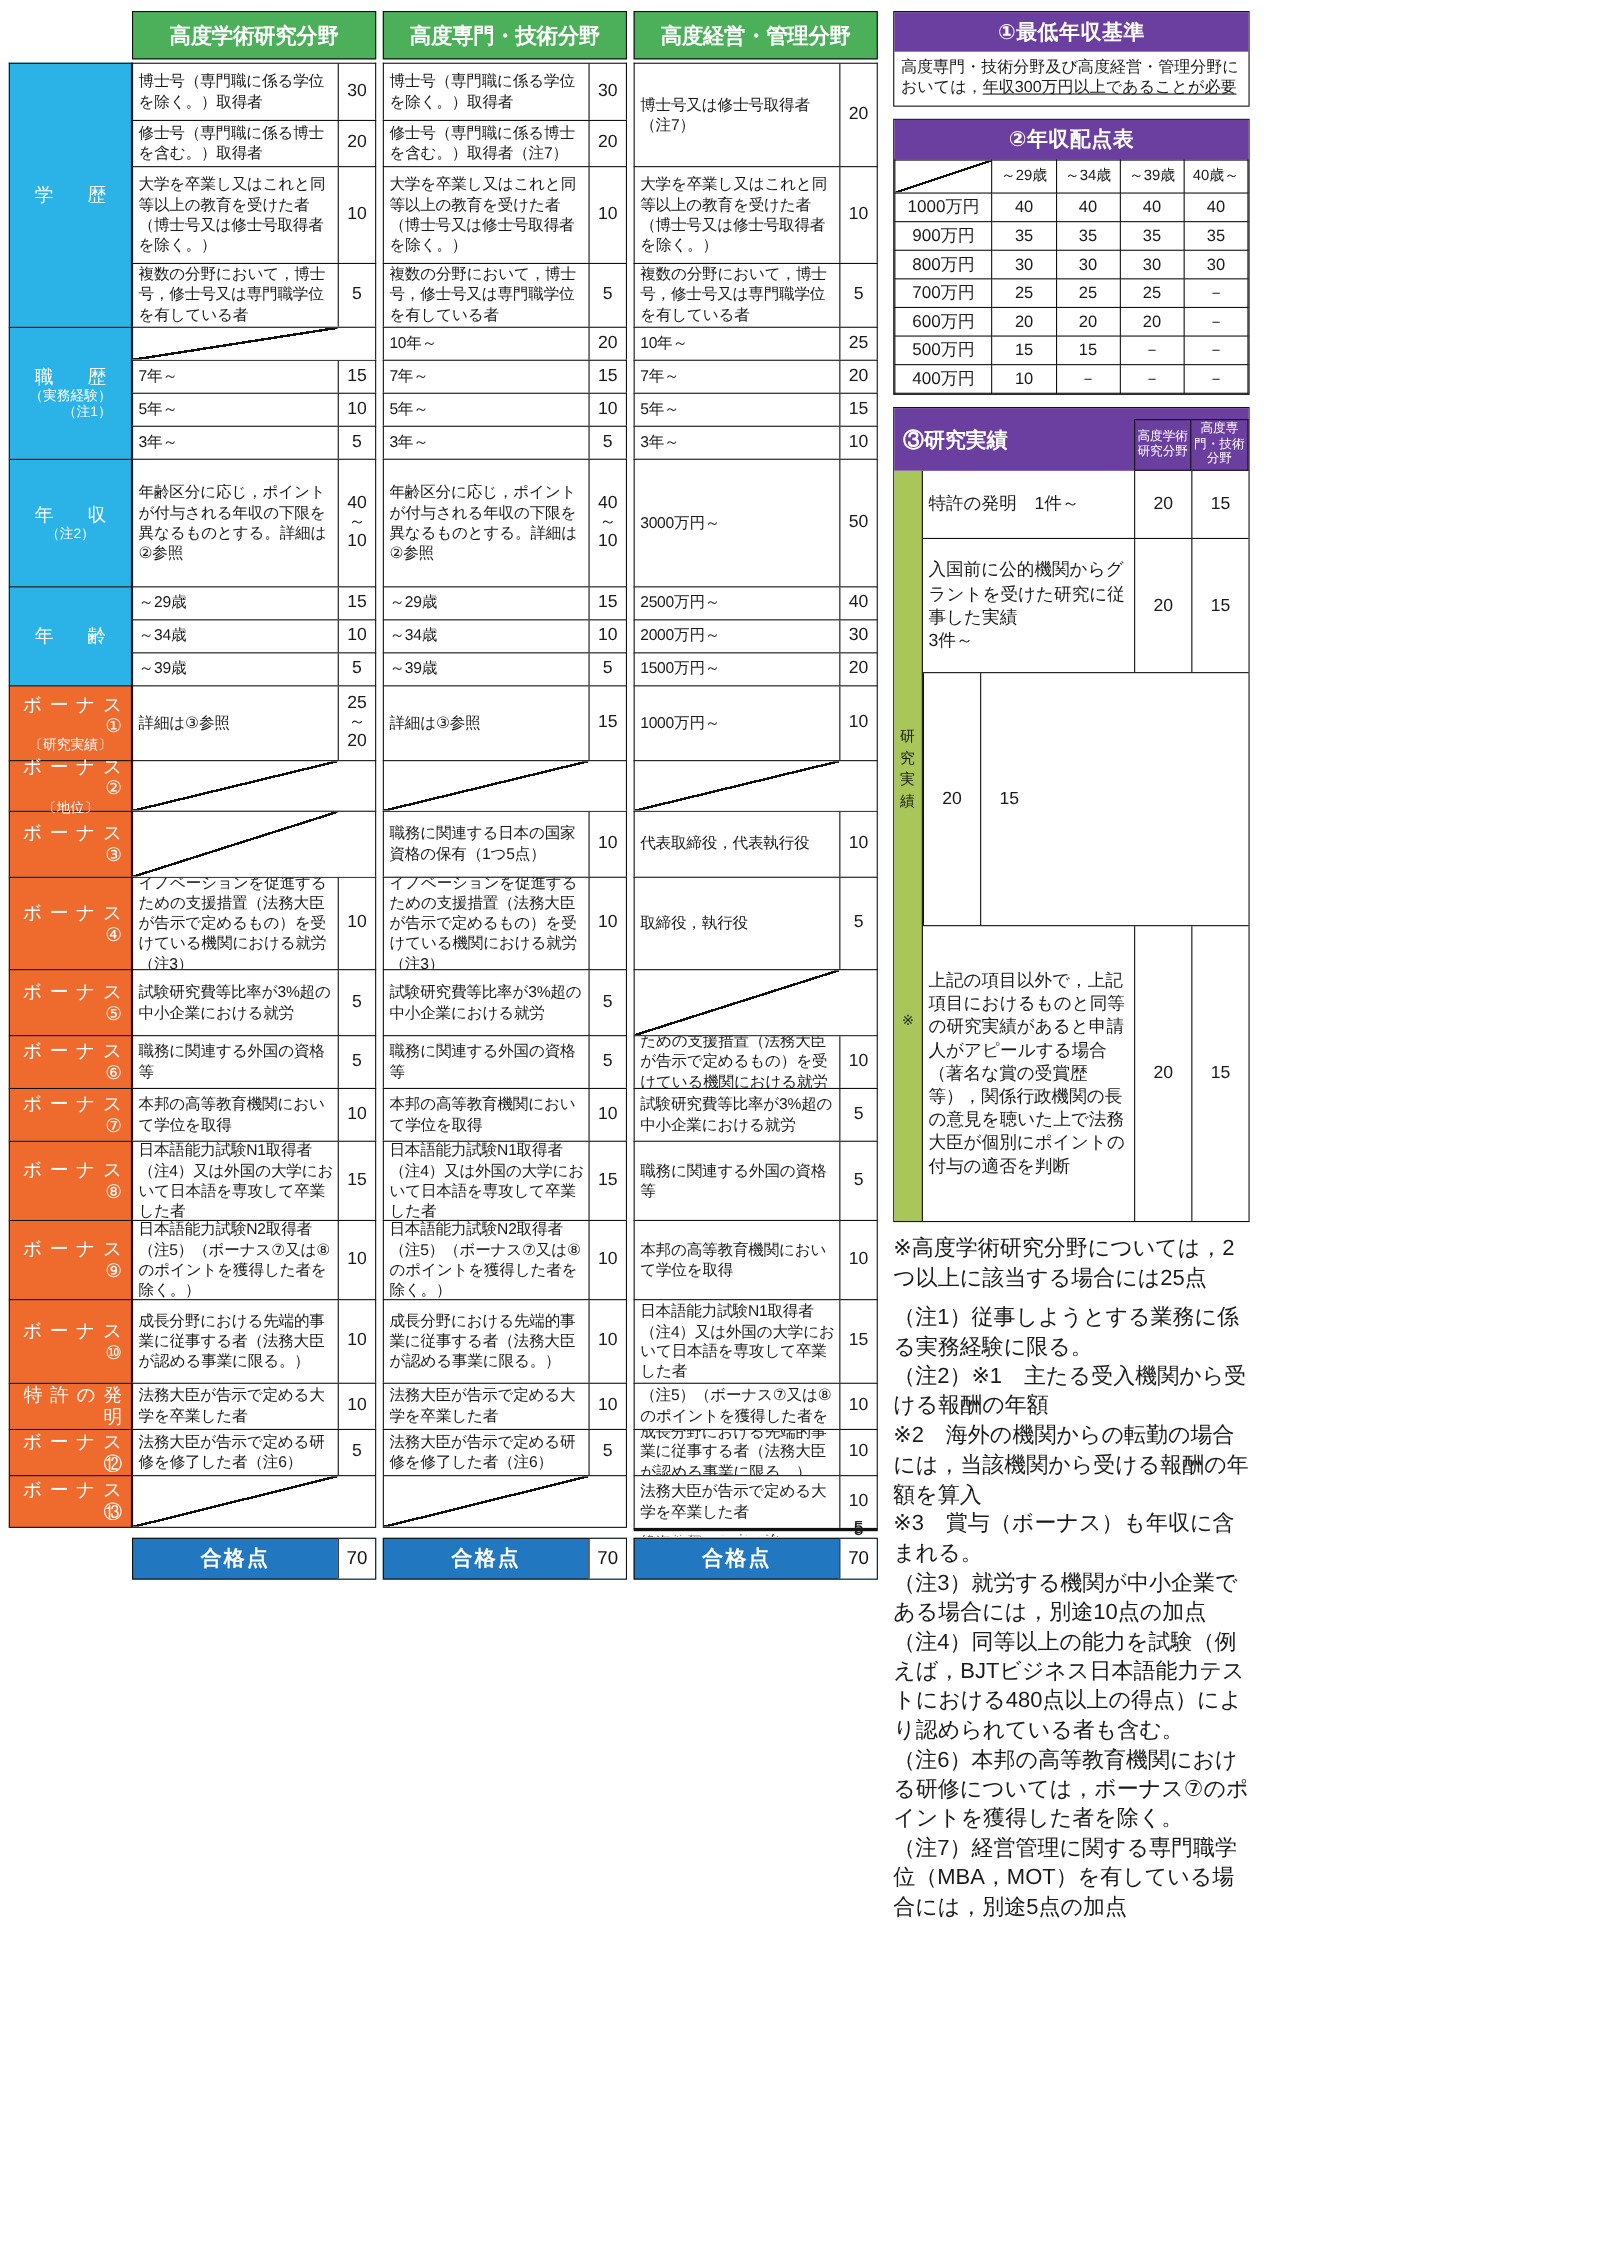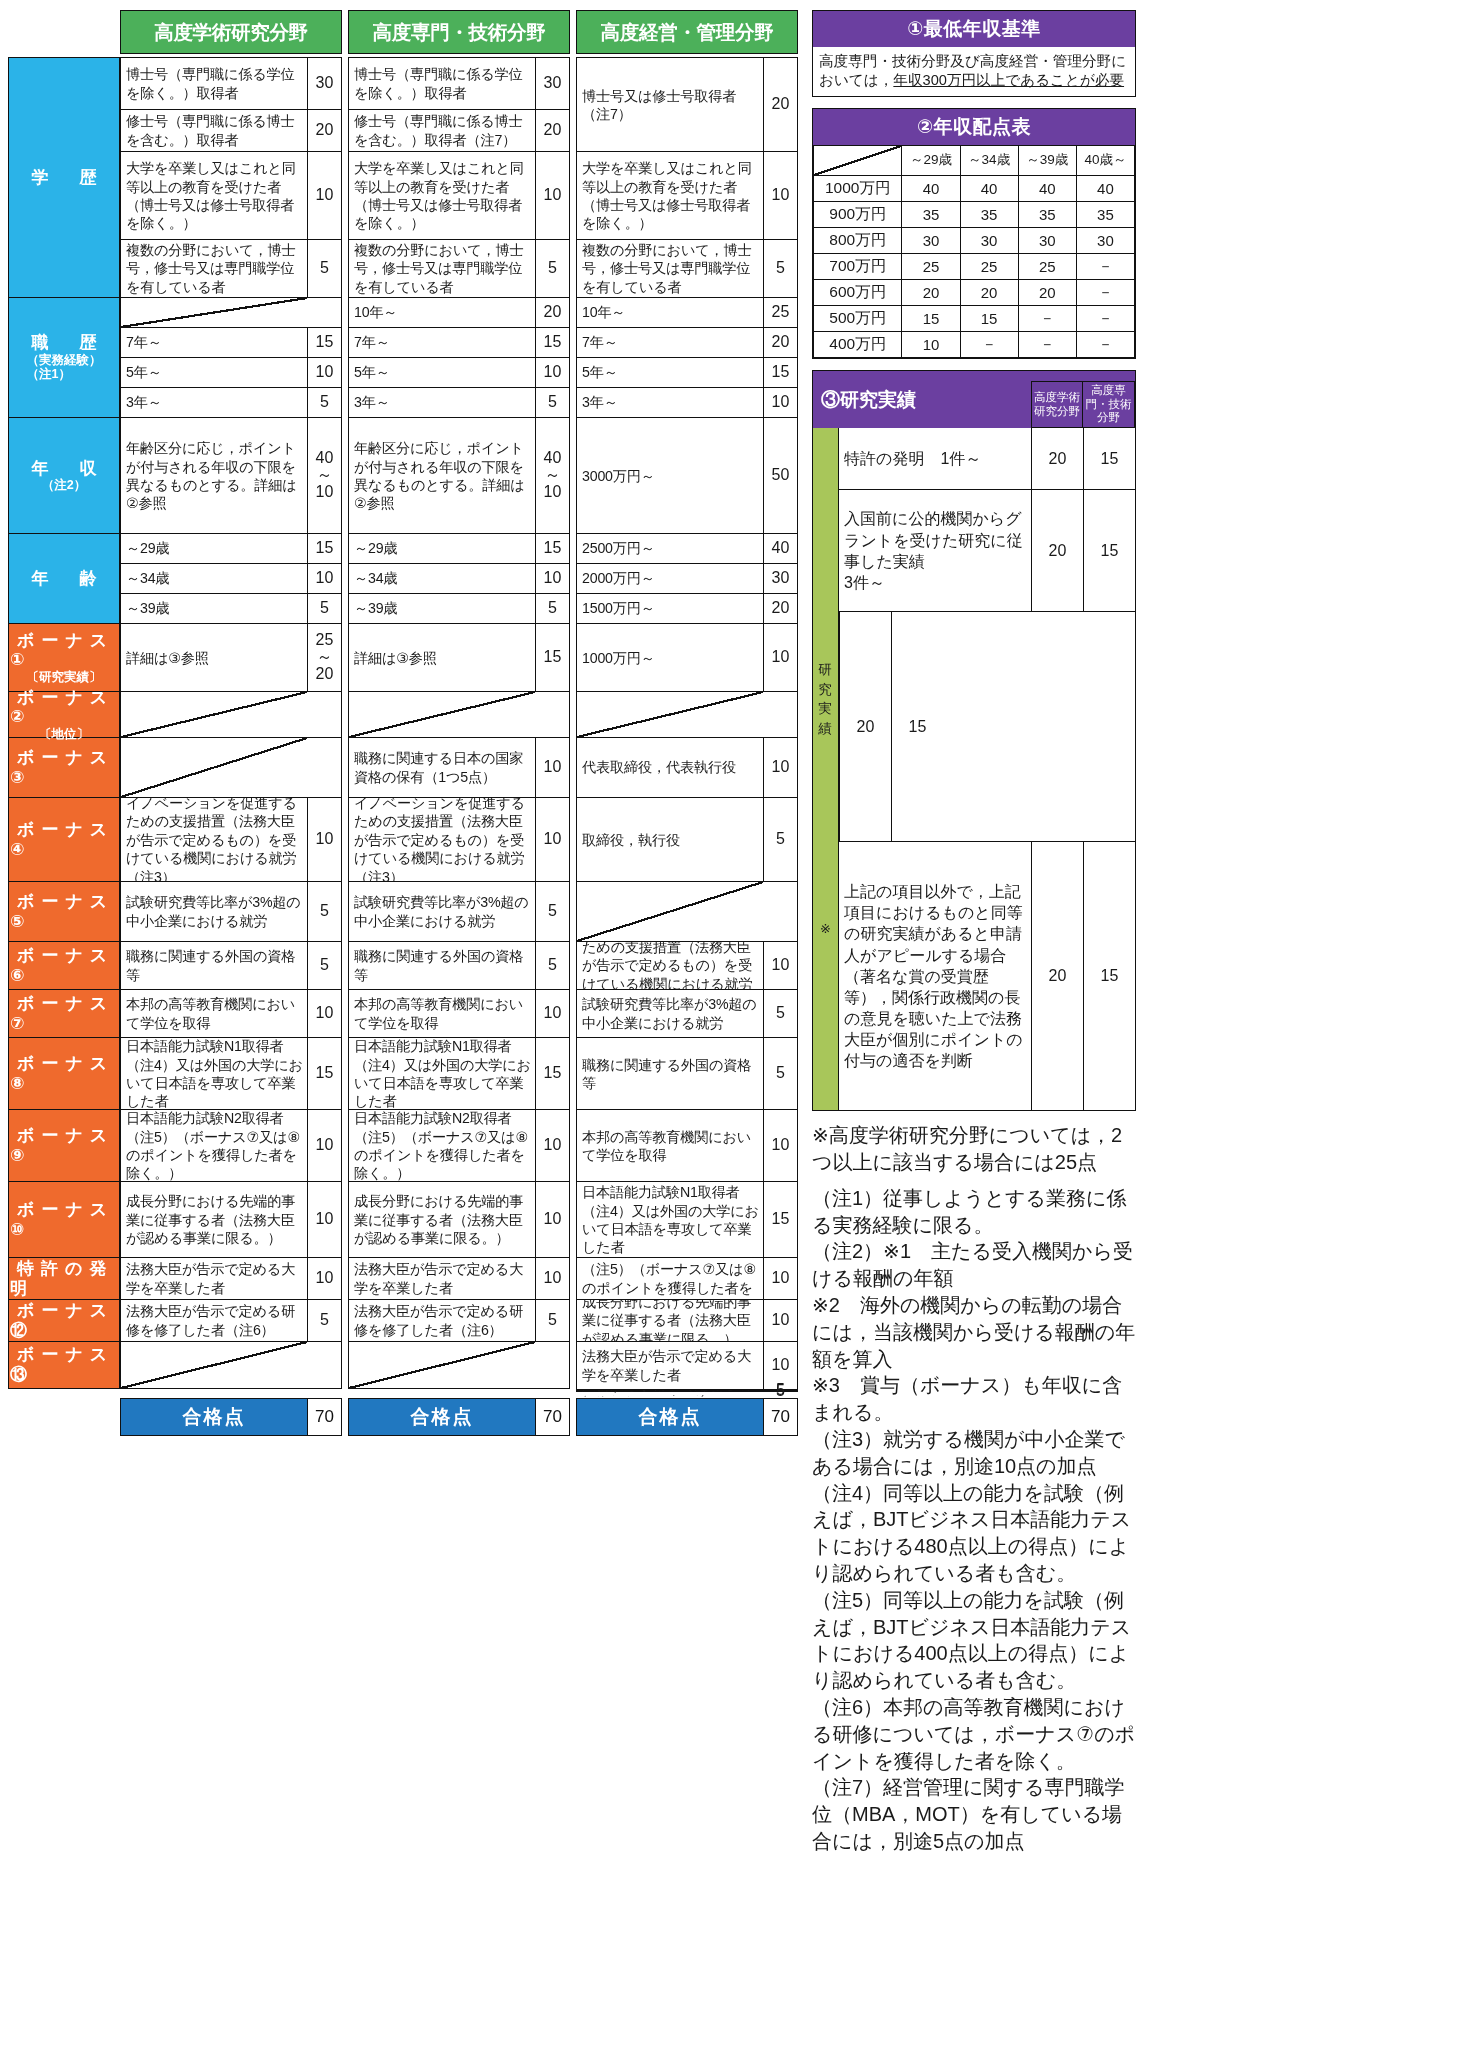"学 歴" .cat { font-weight: bold -> normal; text-align: left -> right }
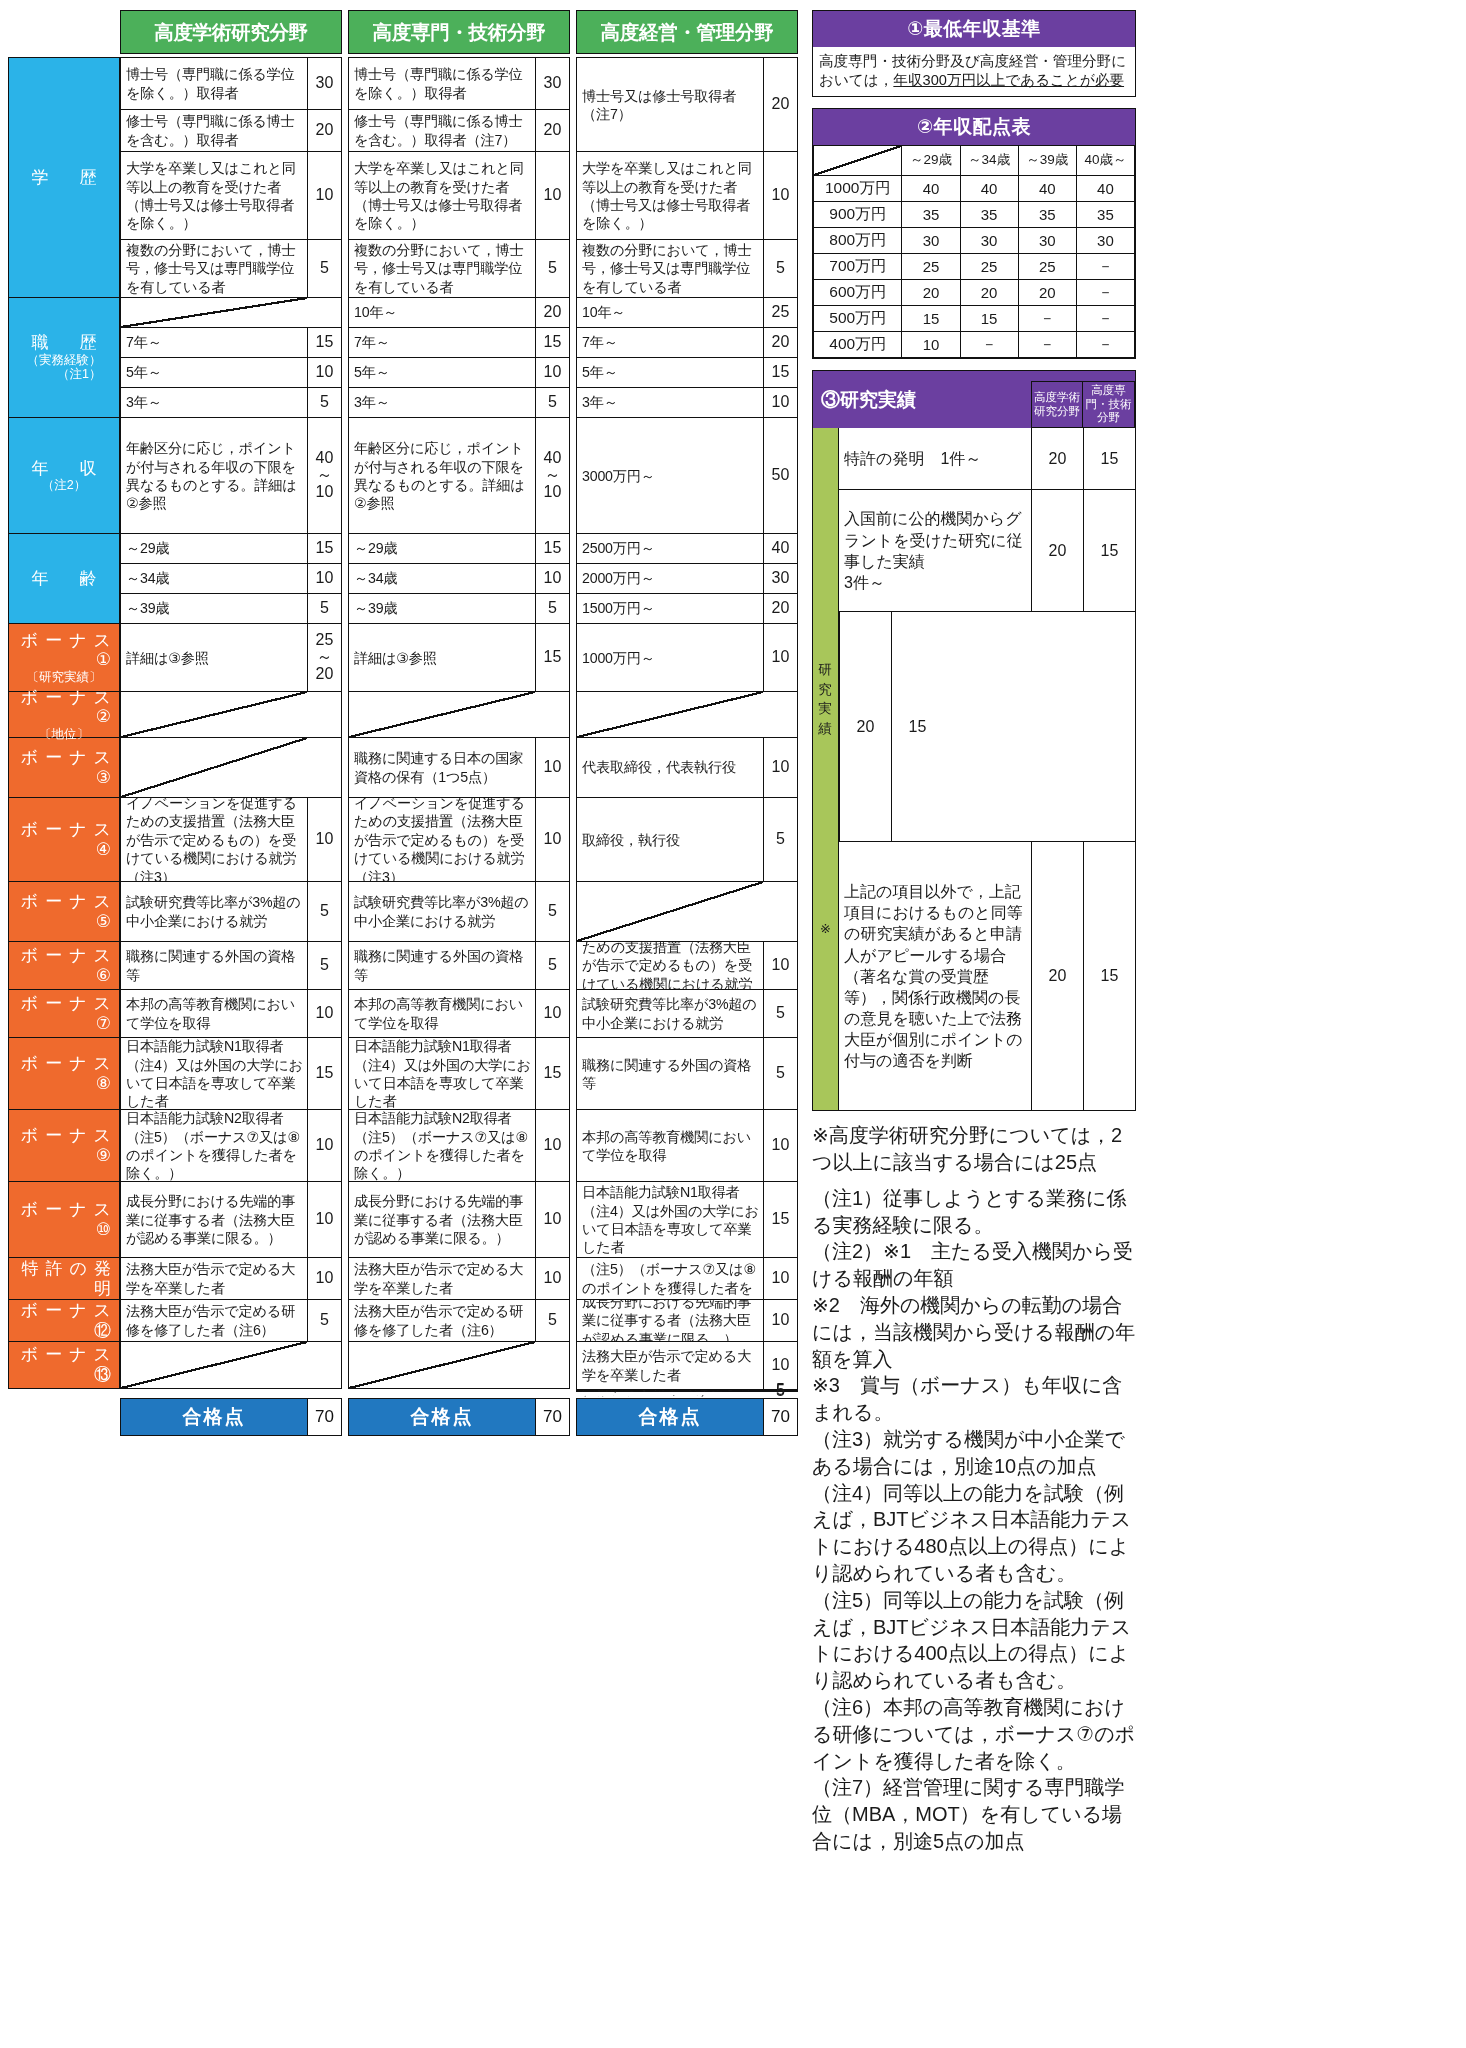"（注5）同等以上の能力を試験（例えば，BJTビジネス日本語能力テストにおける40" p { html: <p>（注5）同等以上の能力を試験（例えば，BJTビジネス日本語能力テストにおける400点以上の得点）により認められている者も含む。</p> -> none }
